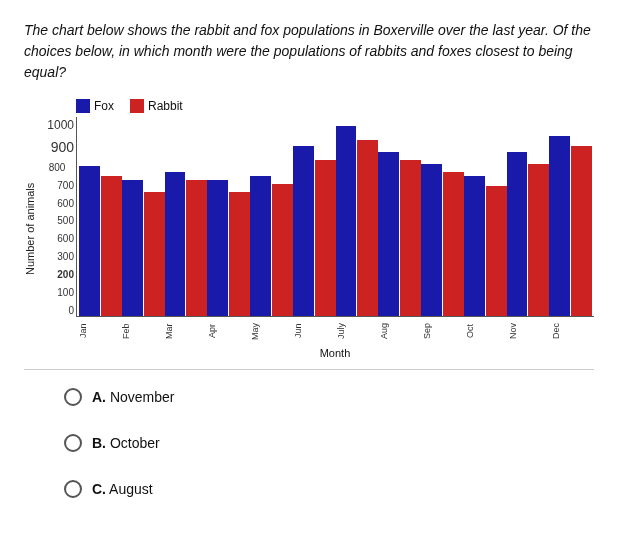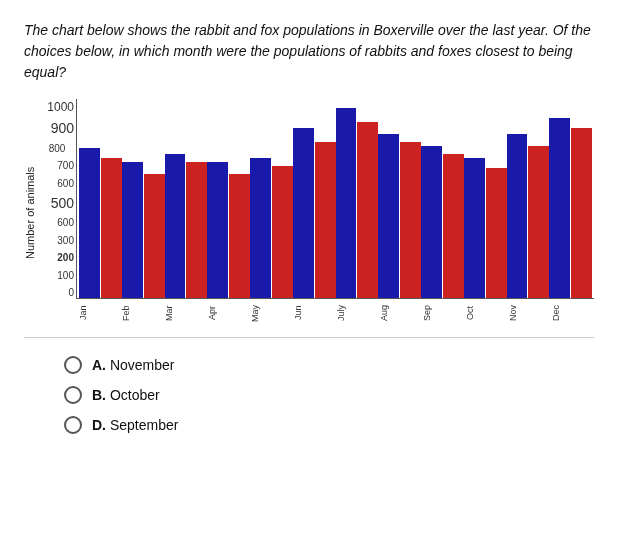"Fox" div.legend { html: none -> <div> <div> <div></div> <span>Fox</span> </div> <div> <div></div> <span>Rabbit</span> </div> </div> }
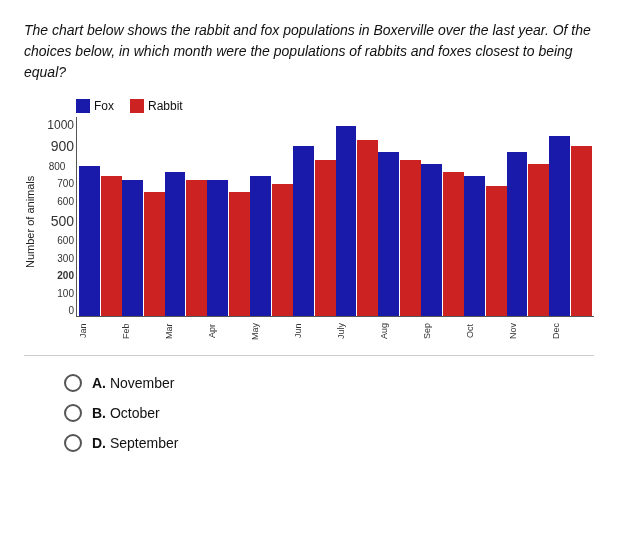"500" span.y-label { font-size: 14px -> 10px }
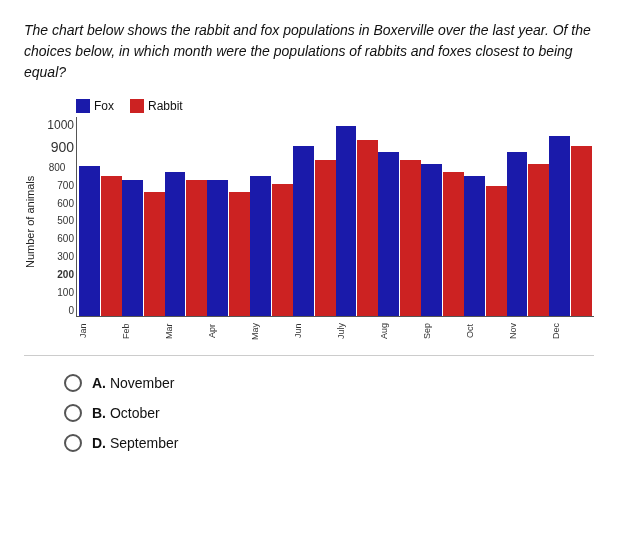"Month" div.x-axis-title { html: none -> <div>Month</div> }
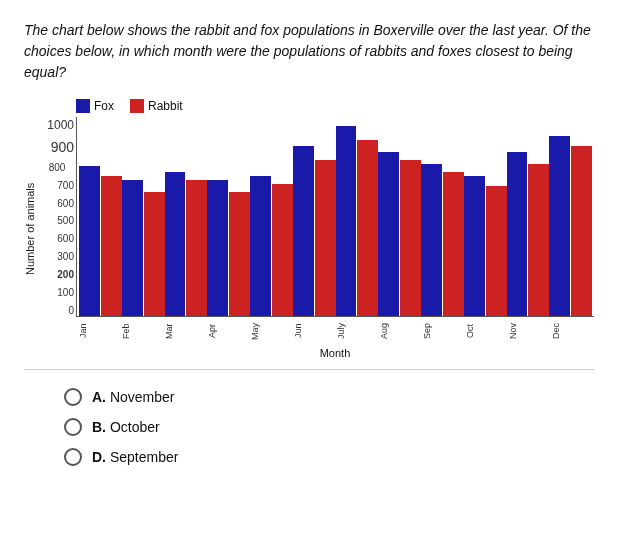"A. November" .options { gap: 12px -> 28px }
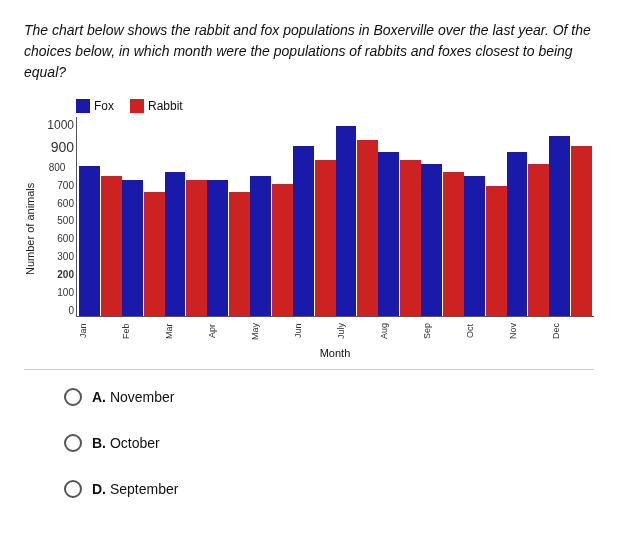"C. August" div.option-item { html: none -> <div> <div></div> <span><strong>C.</strong> August</span> </div> }
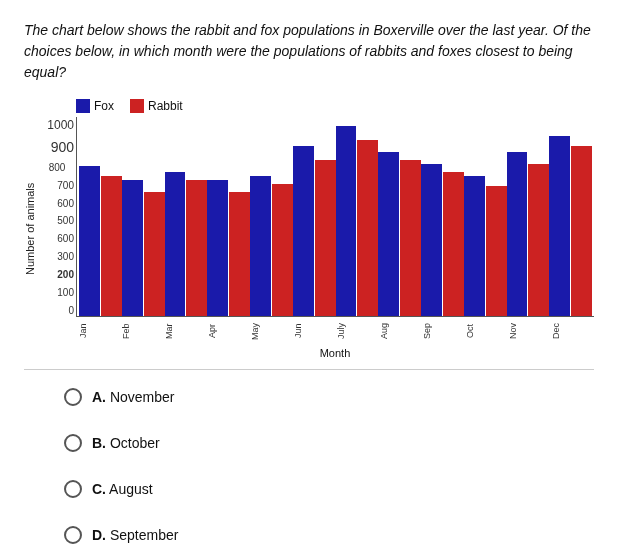"D. September" div.option-item { html: <div> <div></div> <span><strong>D.</strong> September</span> </div> -> none }
